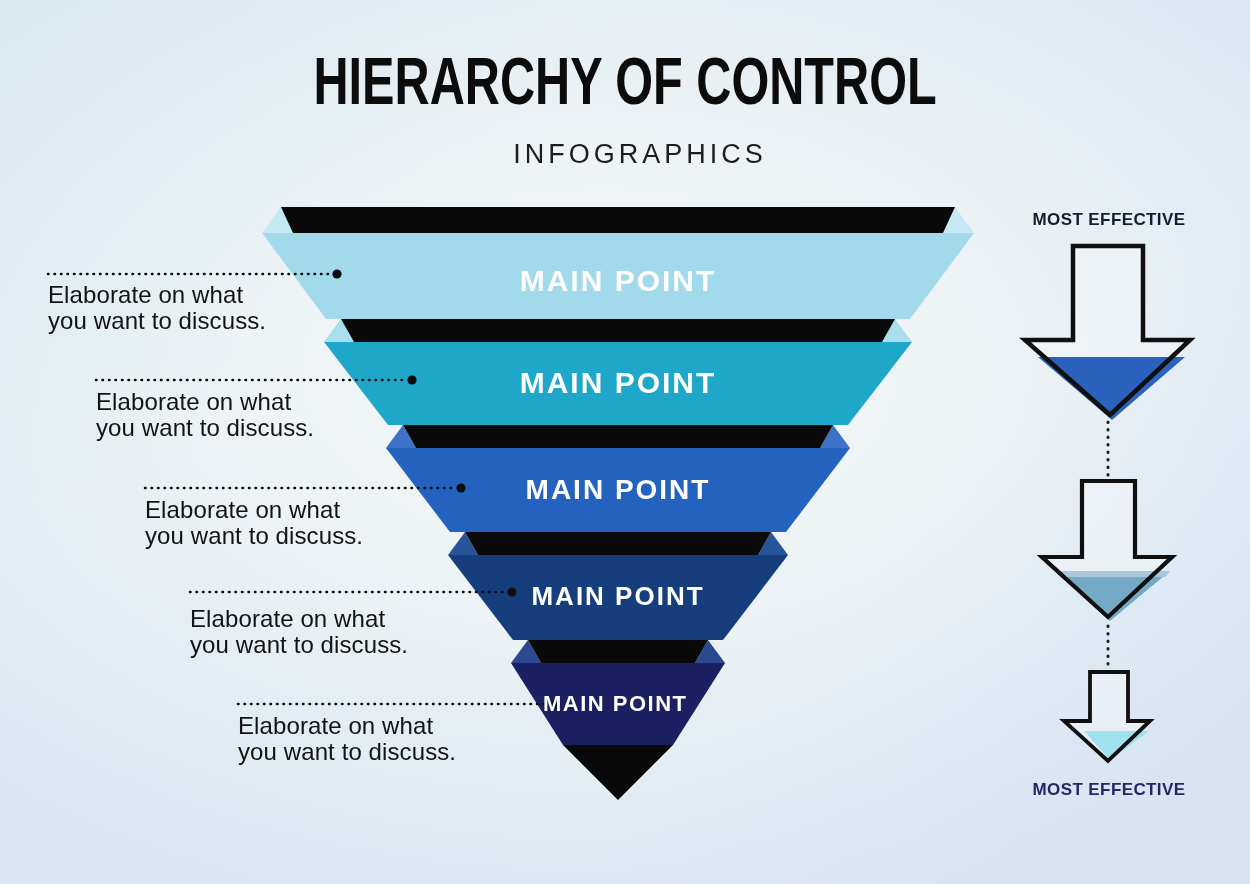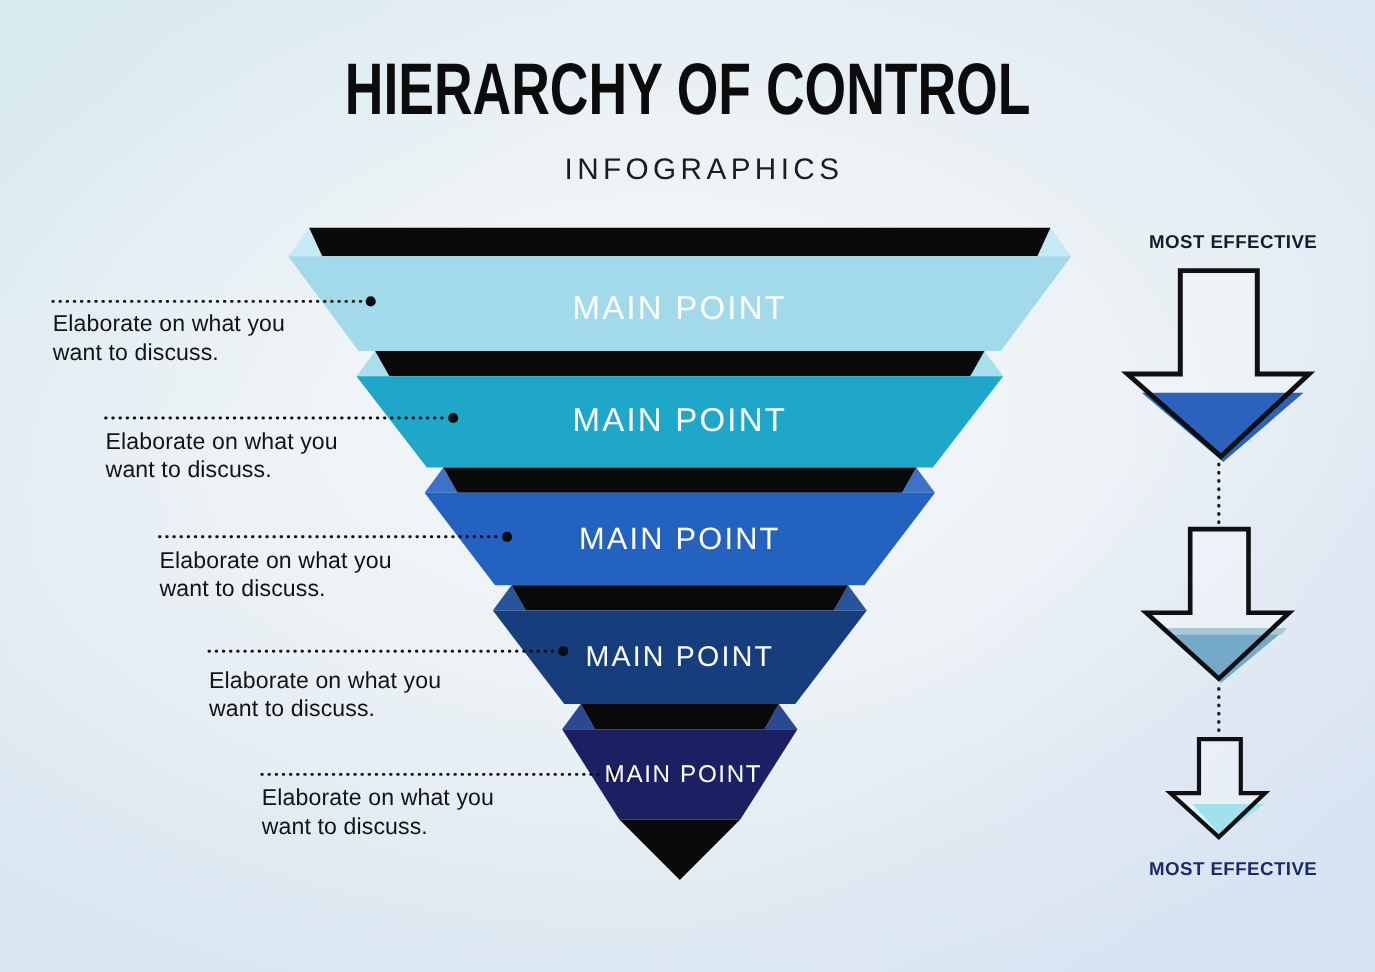"MOST EFFECTIVE" .eff-label { margin-left: 12px -> none }
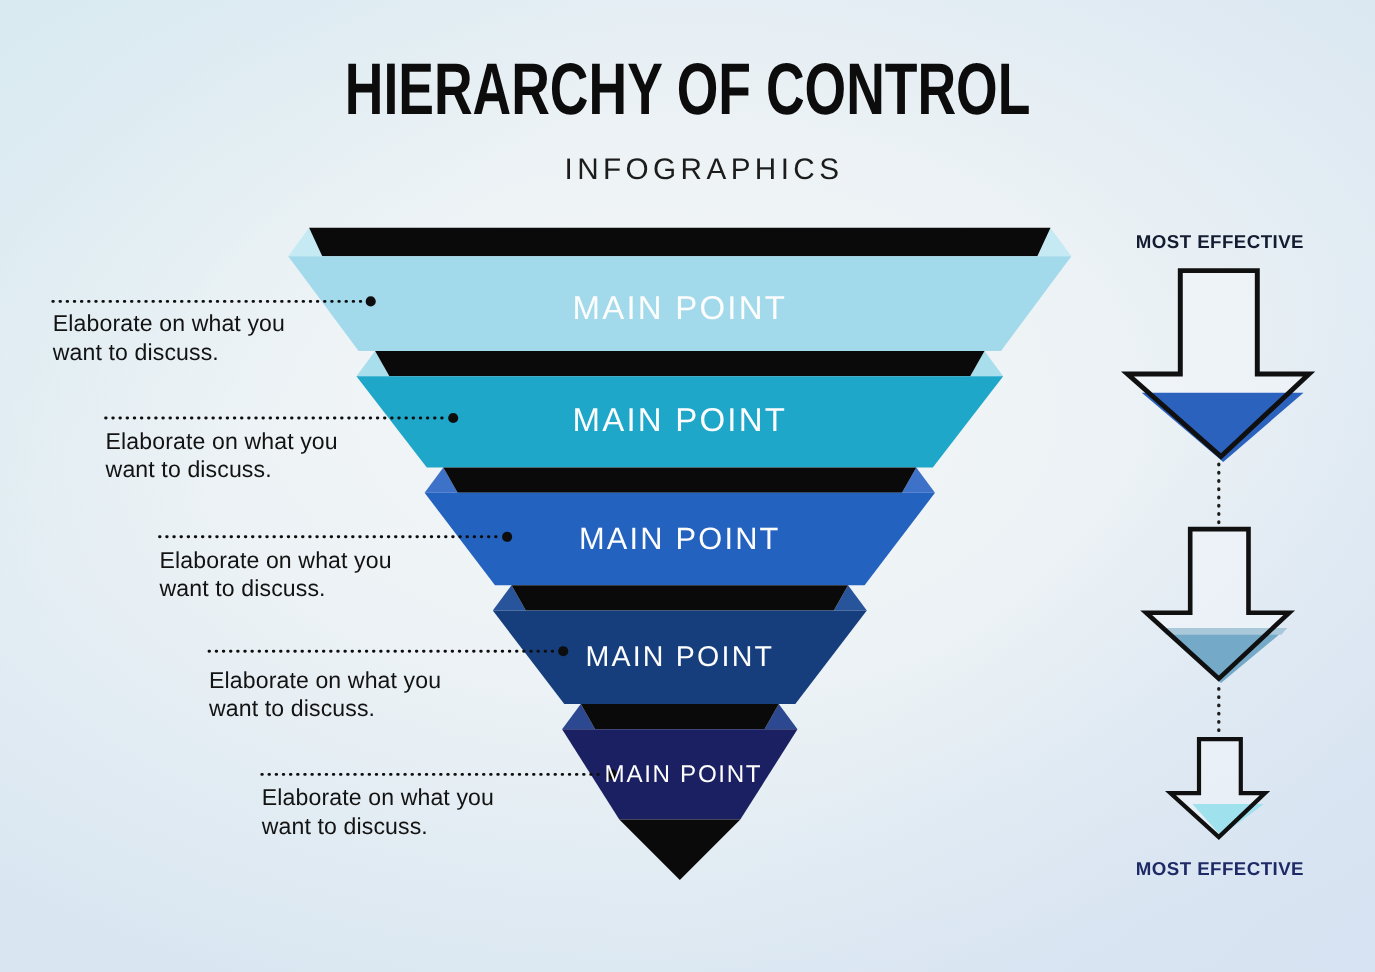"Elaborate on what you want" .callout { font-size: 21px -> 24px }
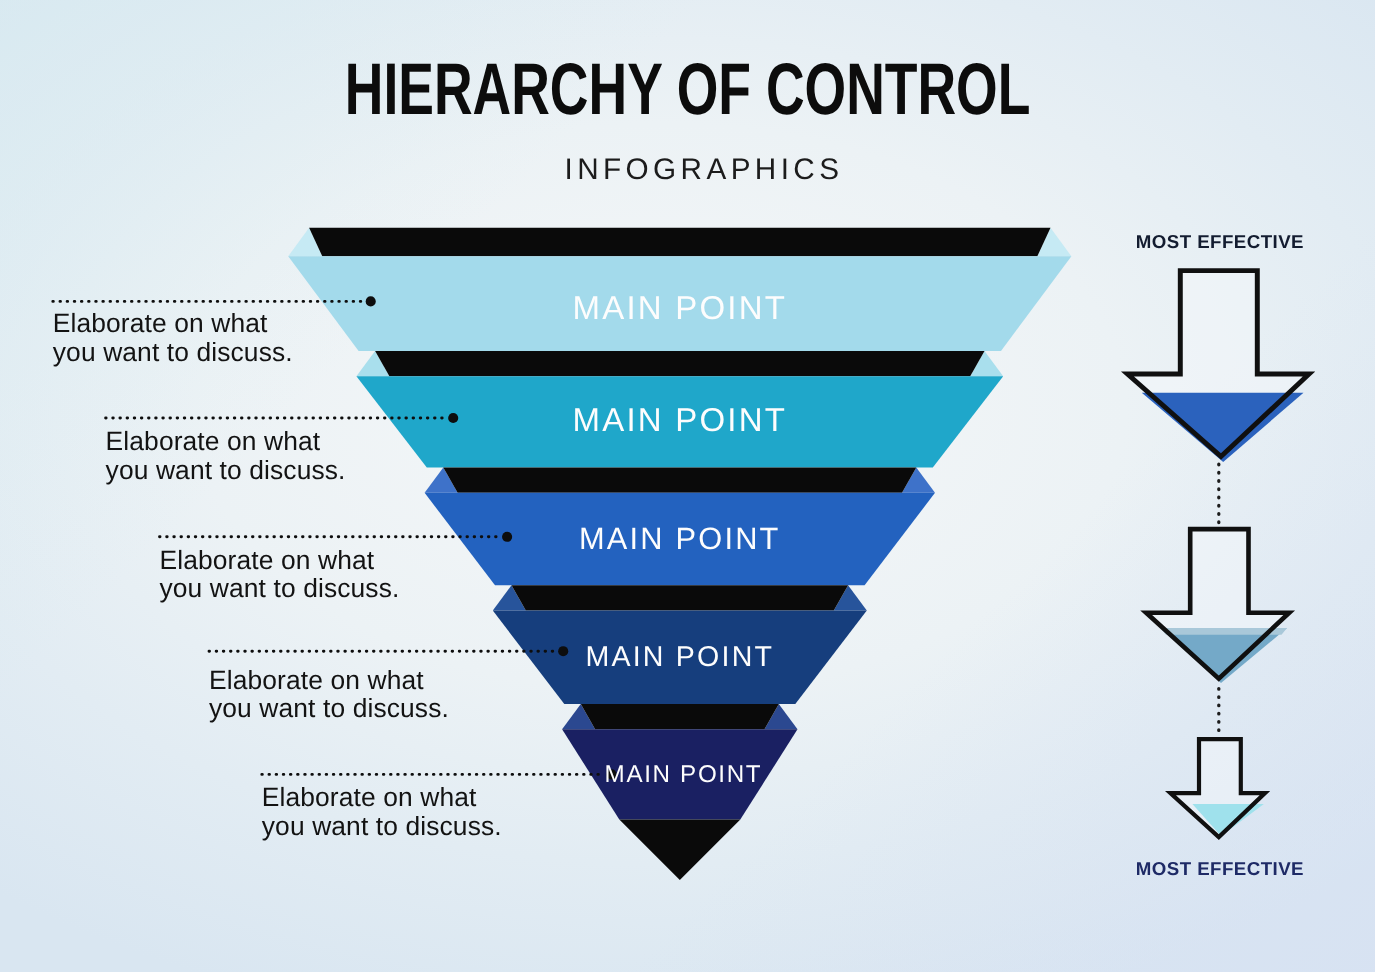"MAIN POINT" .tier-label { font-weight: normal -> bold; text-align: right -> left }
